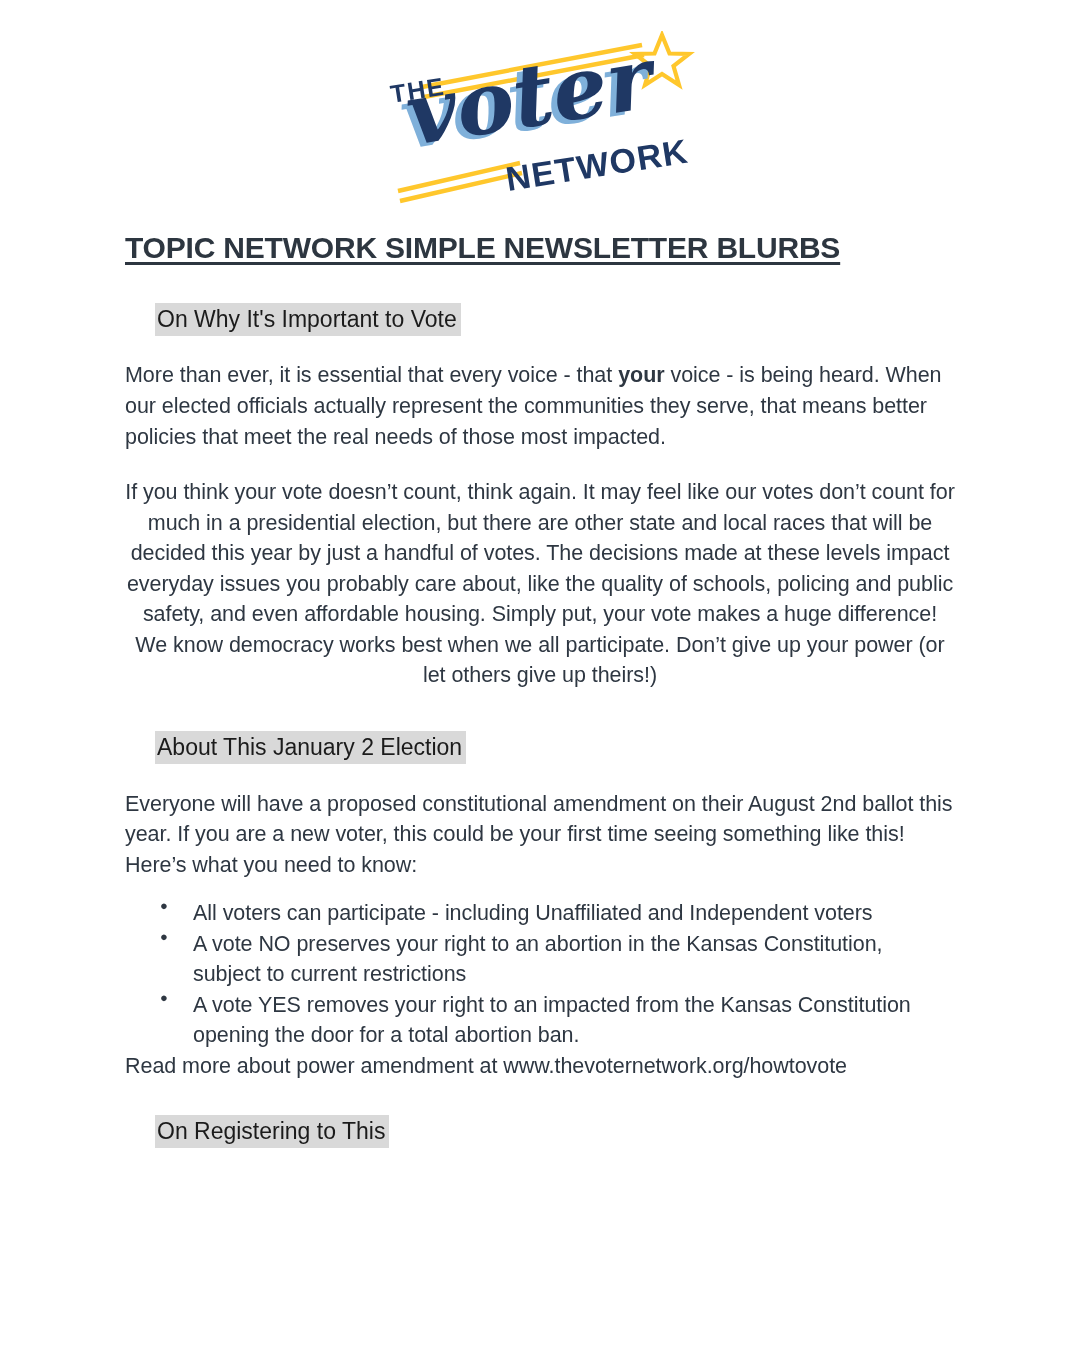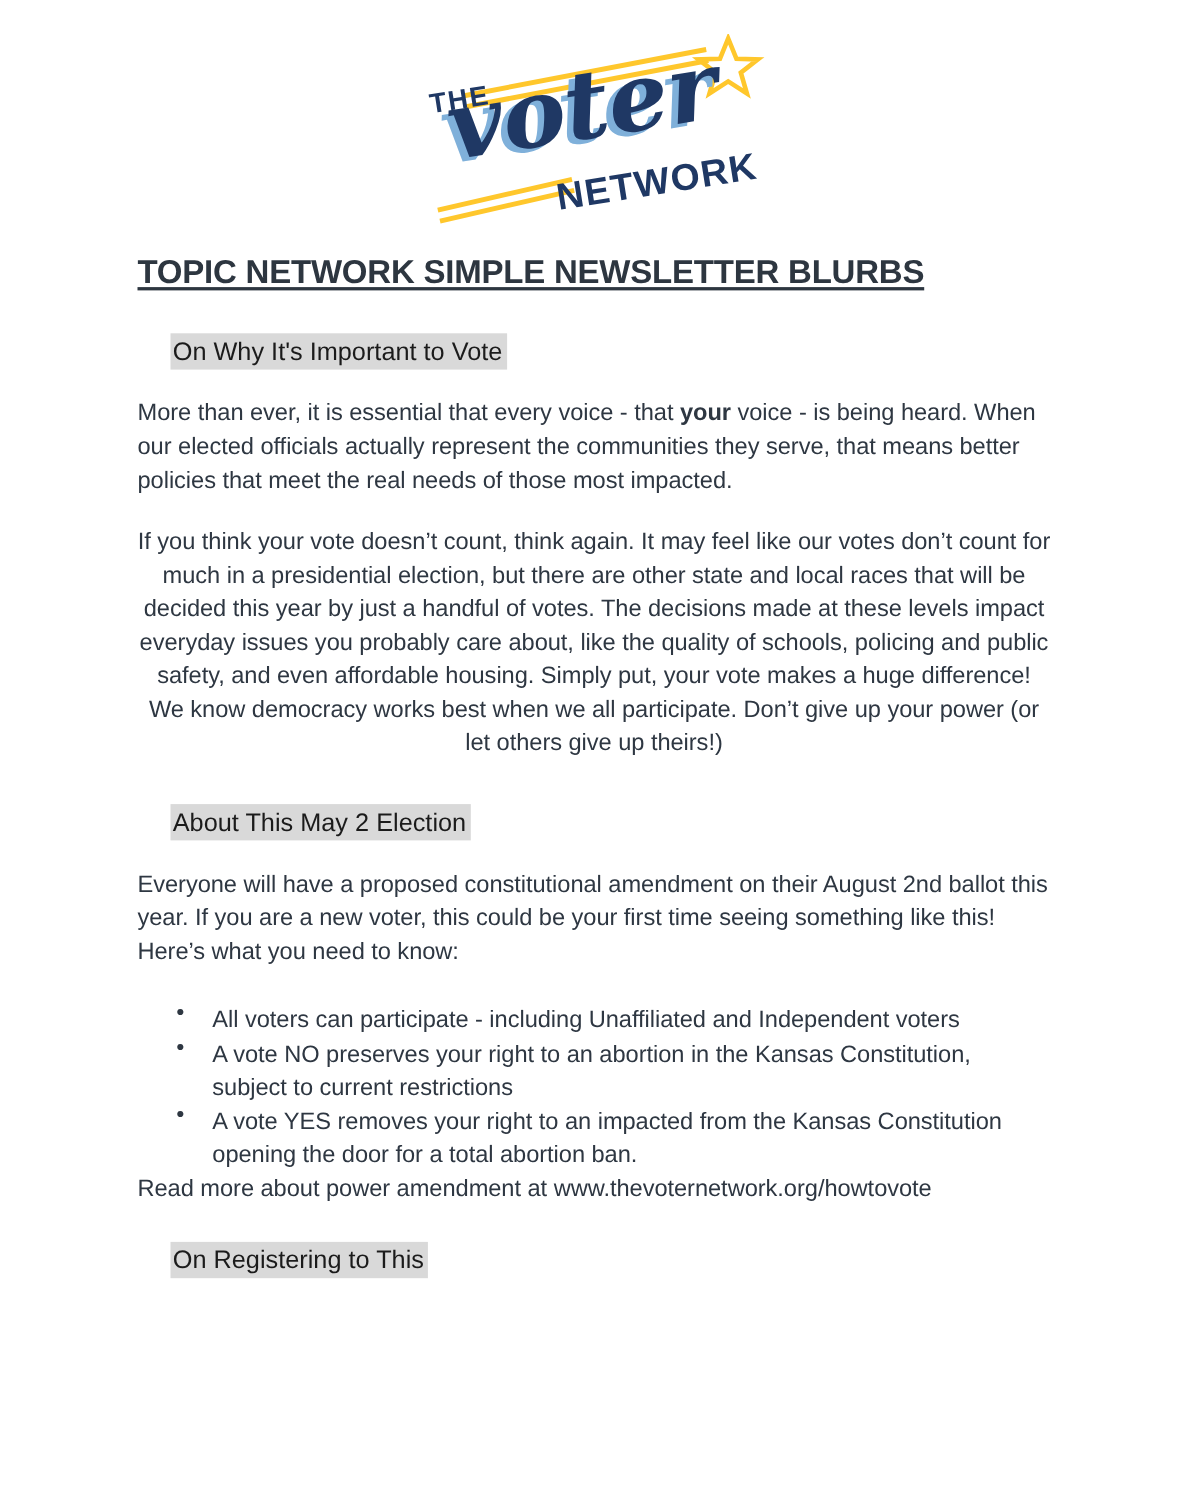"About This May 2 Election" span.hl { text: May -> January }
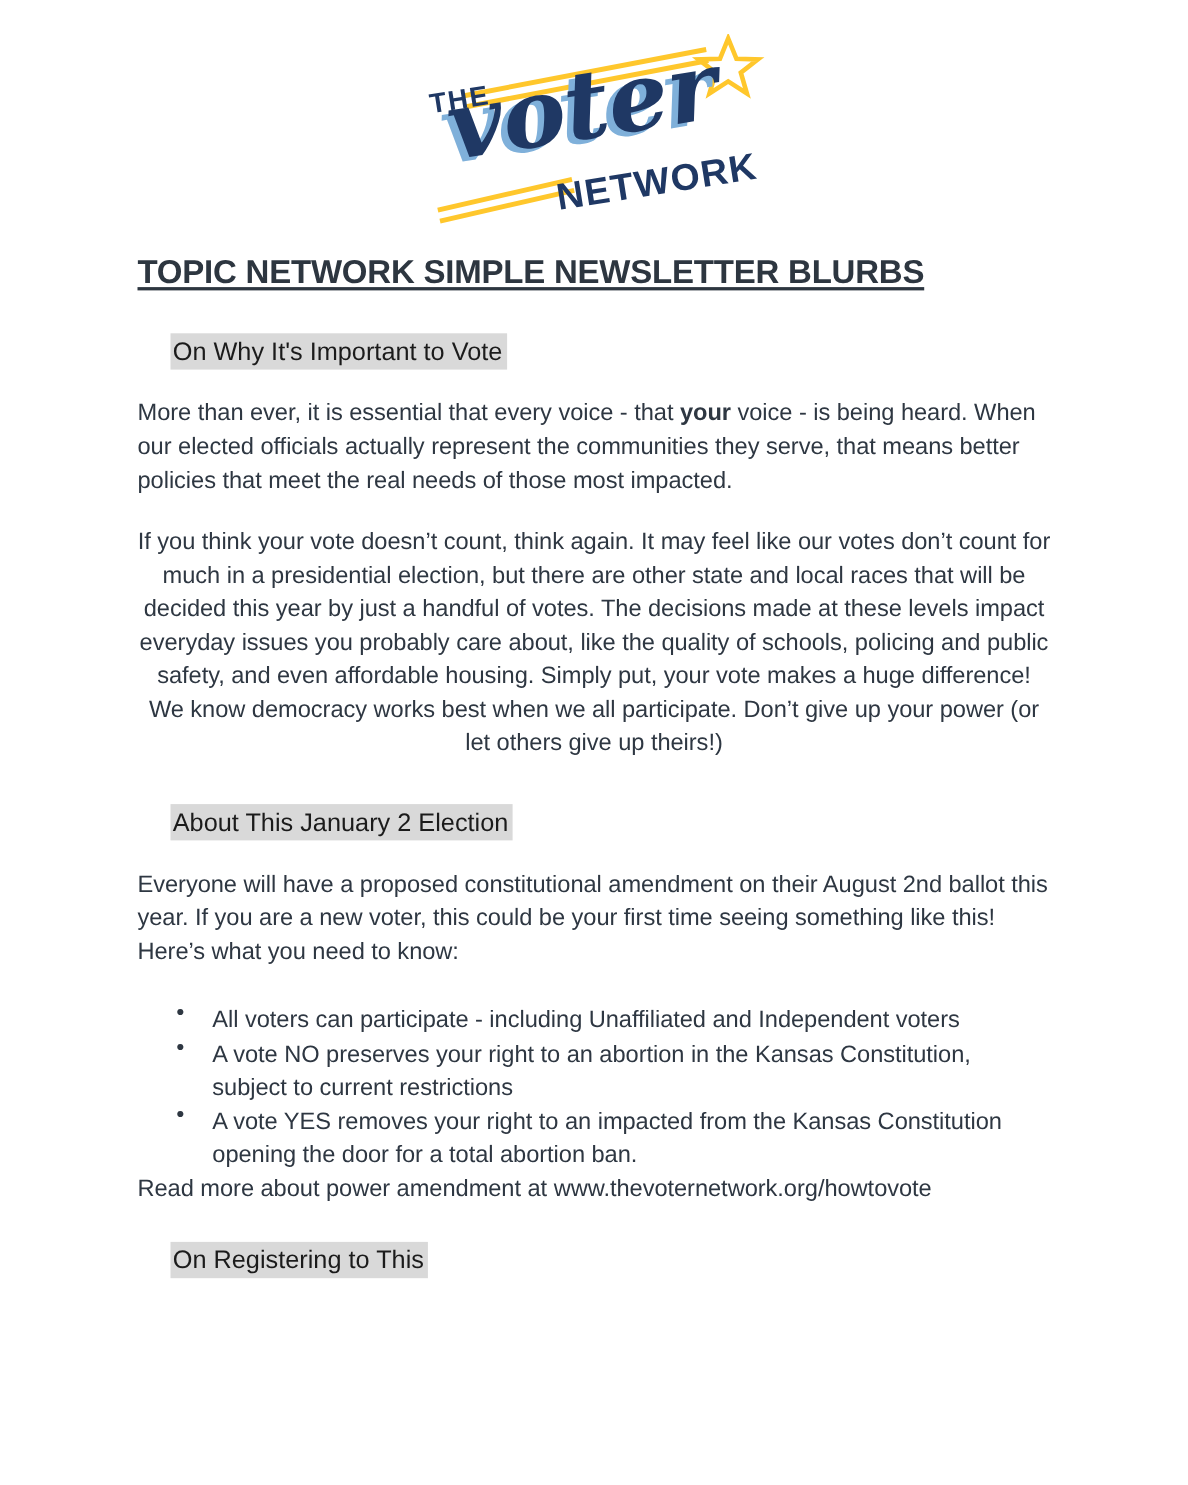"All voters can participate -" ul.bullets { margin: 32px 0 0 0 -> 18px 0 0 0 }
